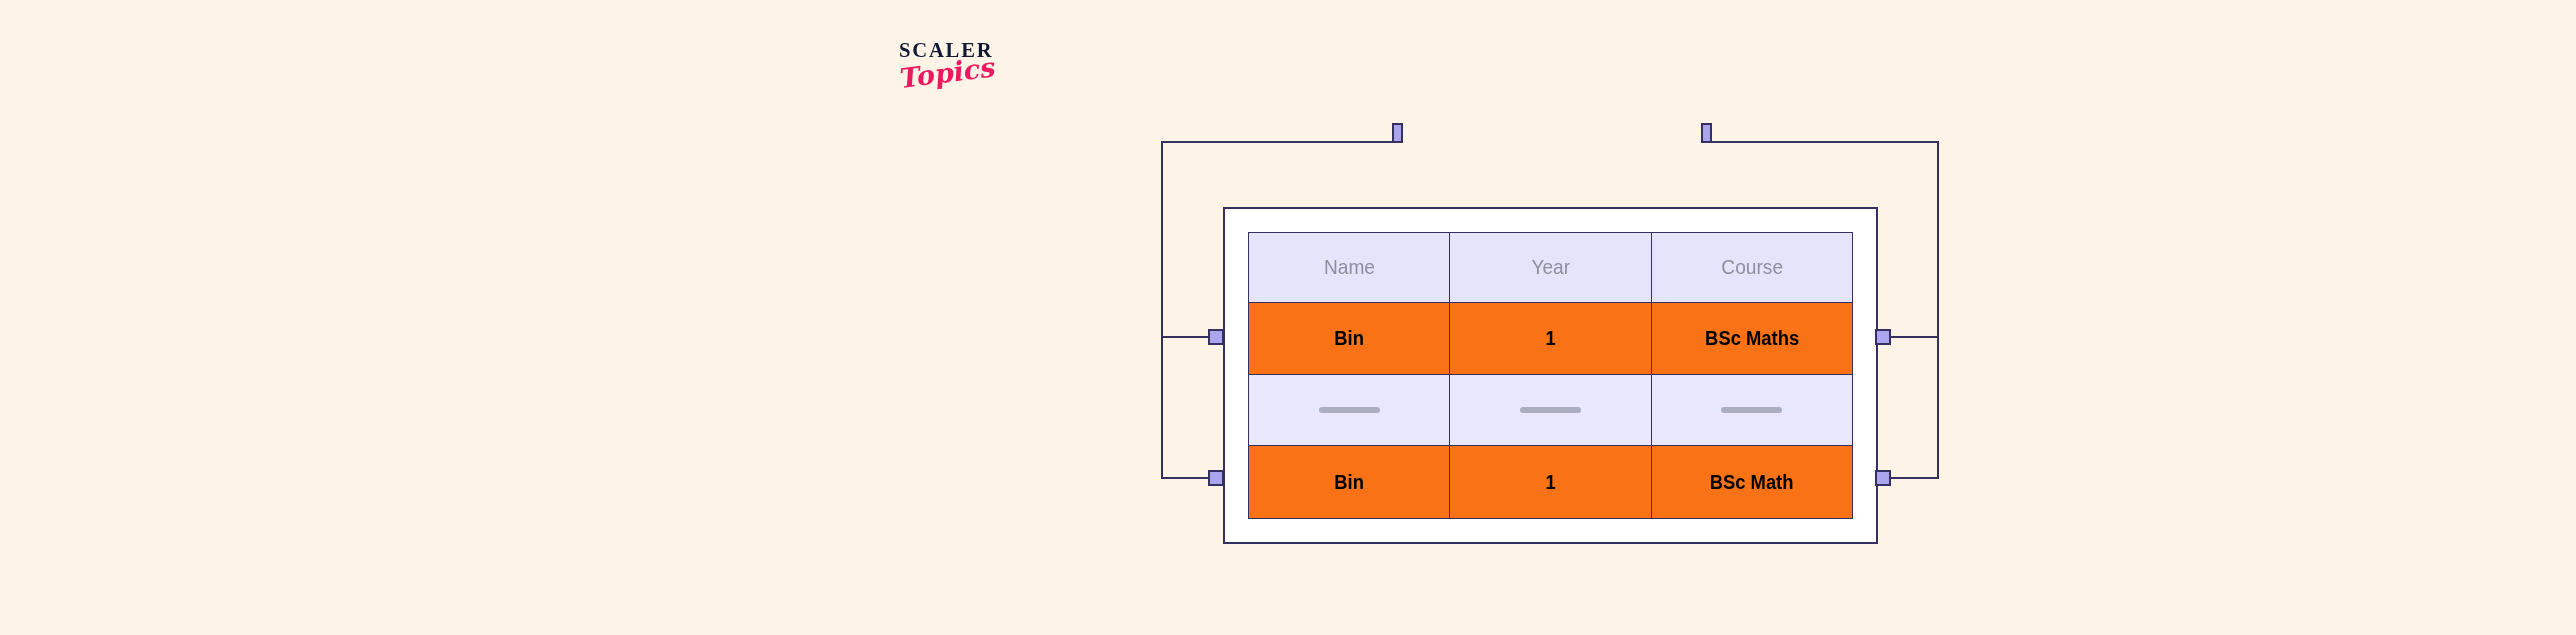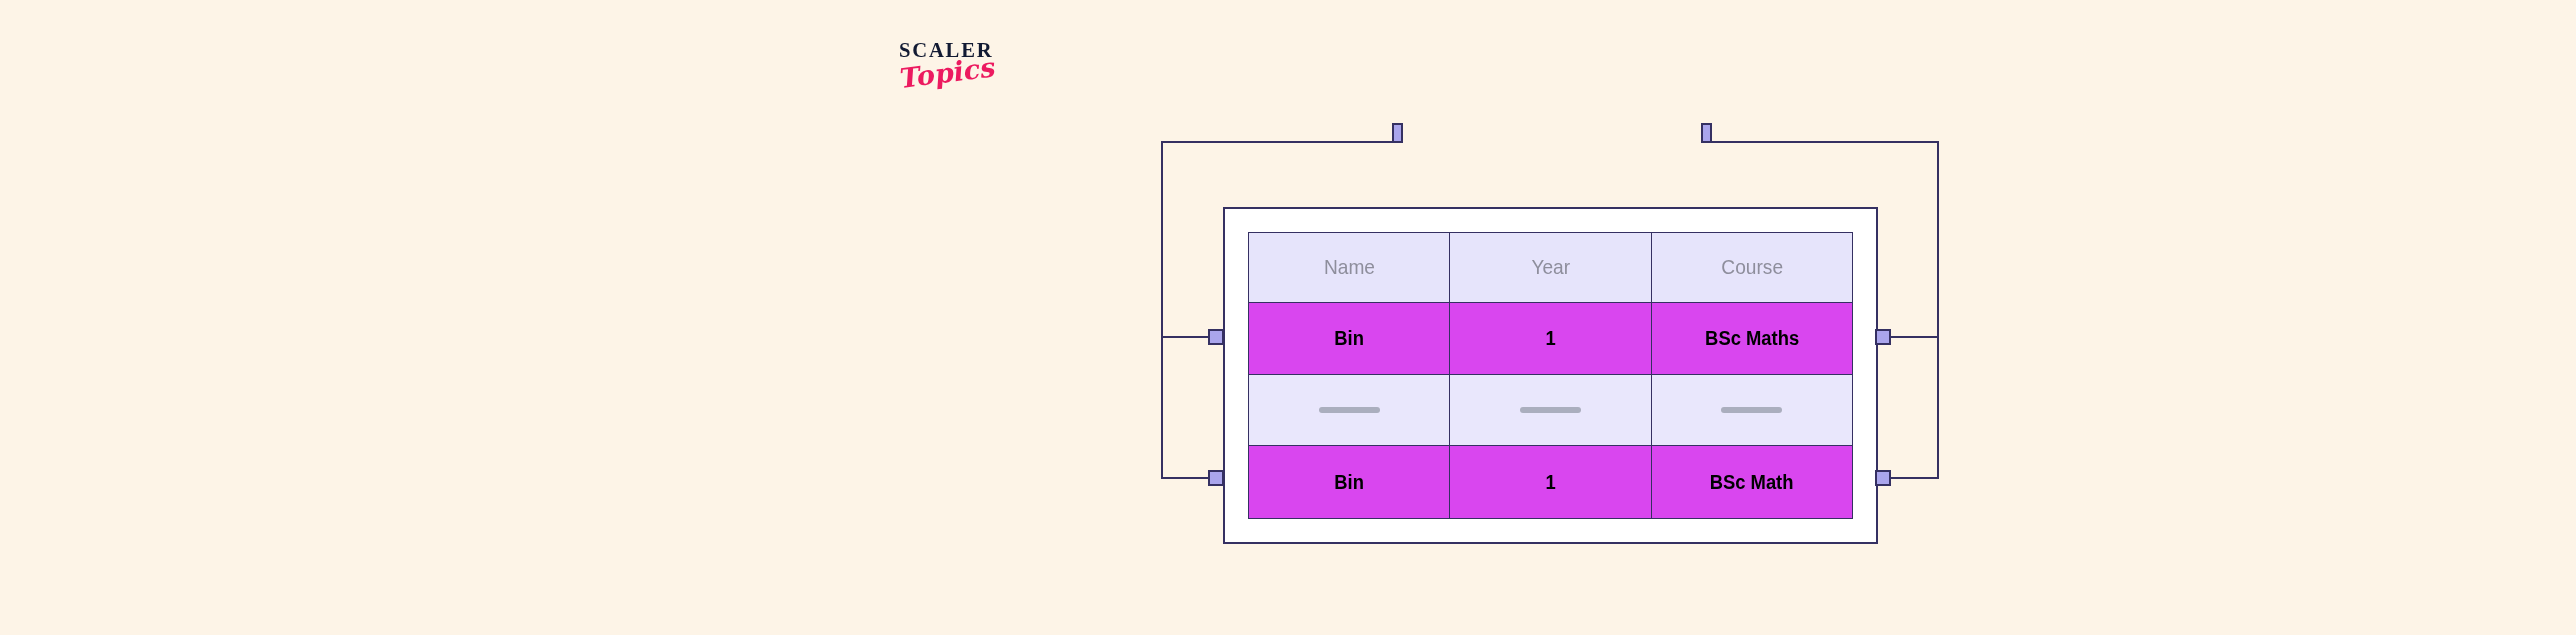"Bin" .row-data td { background: #d946ef -> #f97316 }
